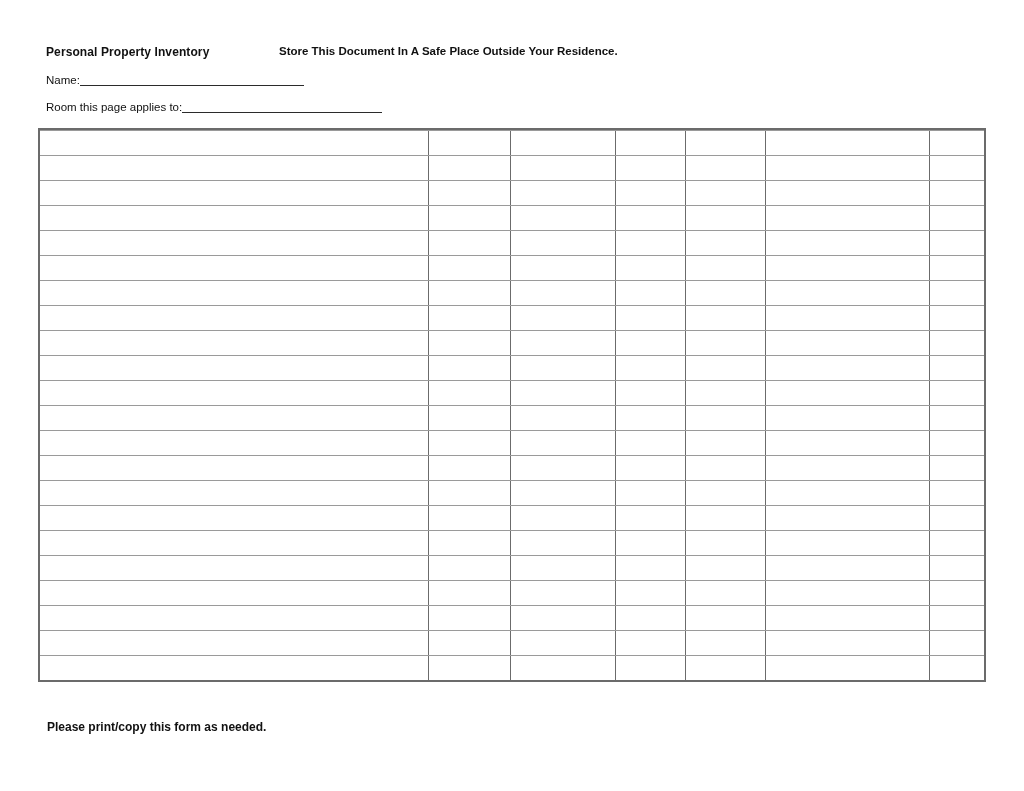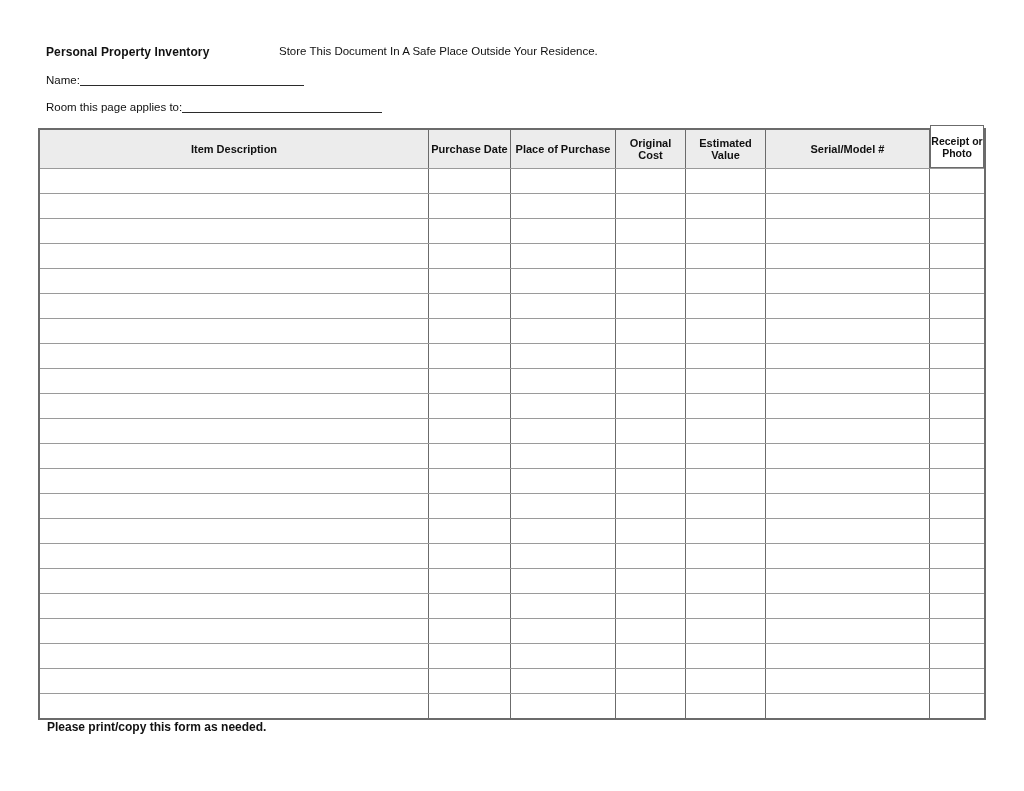"Store This Document In A" .notice { font-weight: 400 -> 700 }
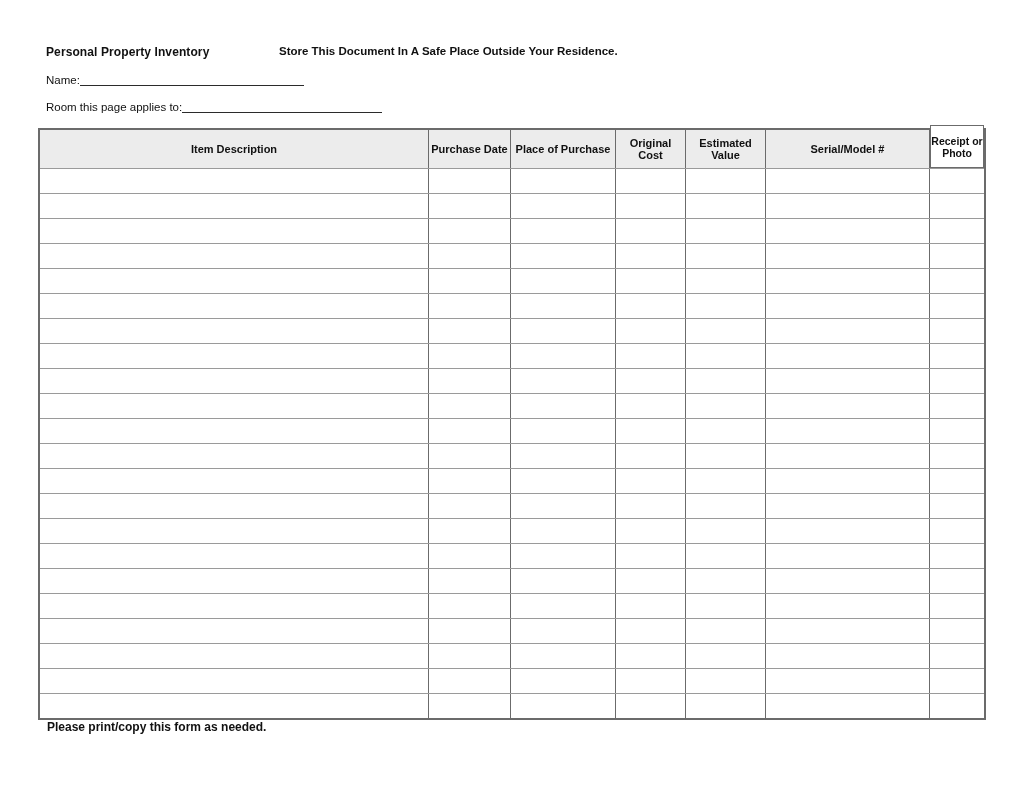"Item Description" div.row { html: <div> <div>Item Description</div> <div>Purchase Date</div> <div>Place of Purchase</div> <div>Original Cost</div> <div>Estimated Value</div> <div>Serial/Model #</div> <div>Receipt or Photo</div> </div> -> none }
